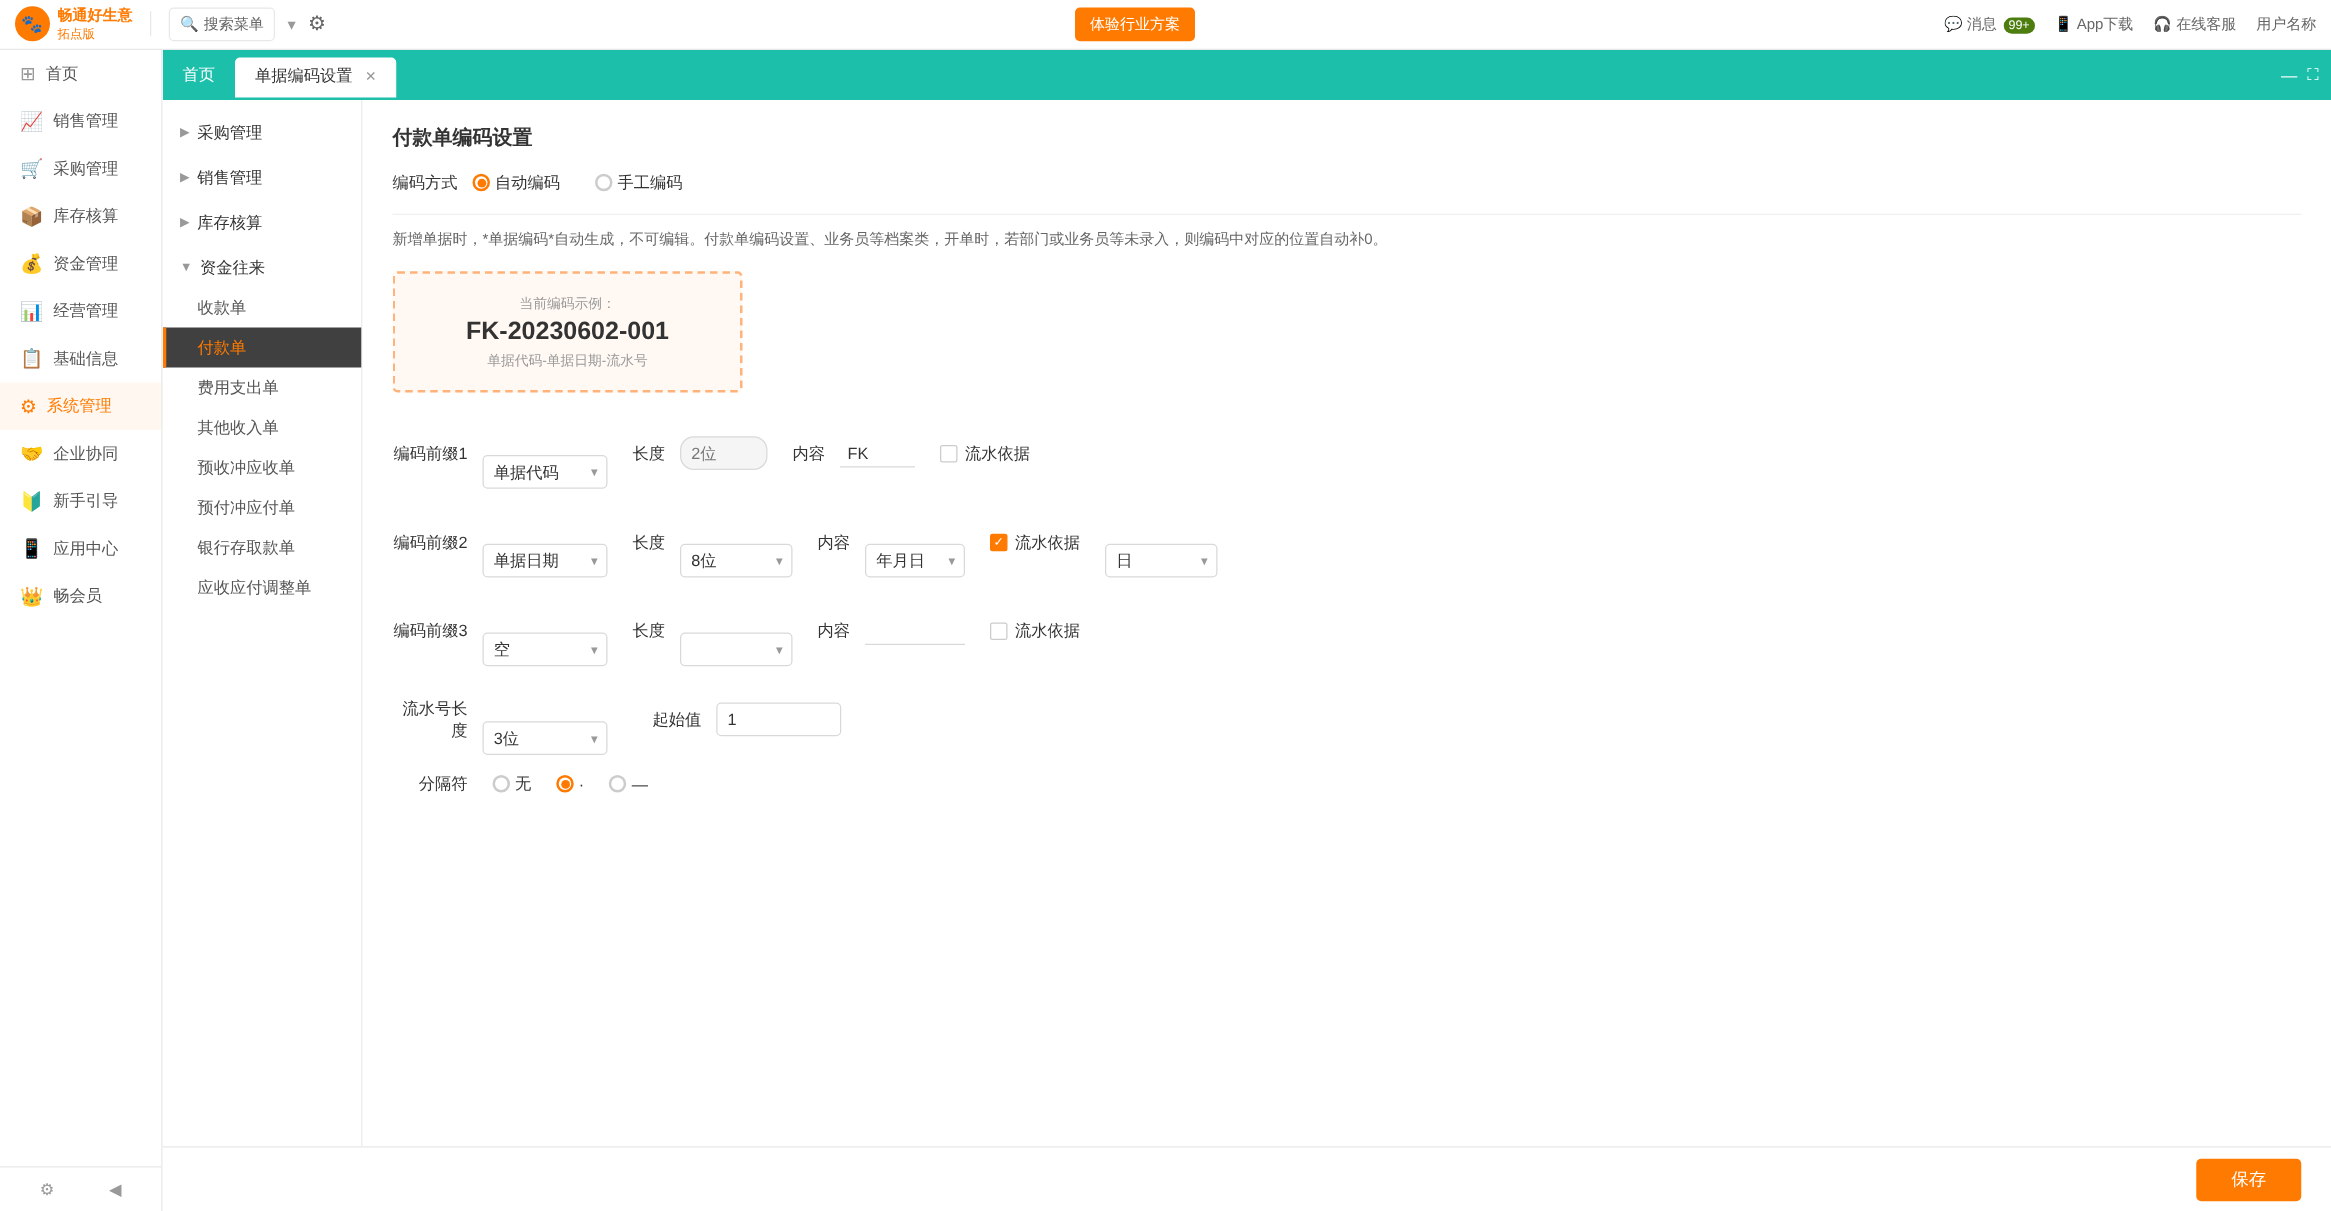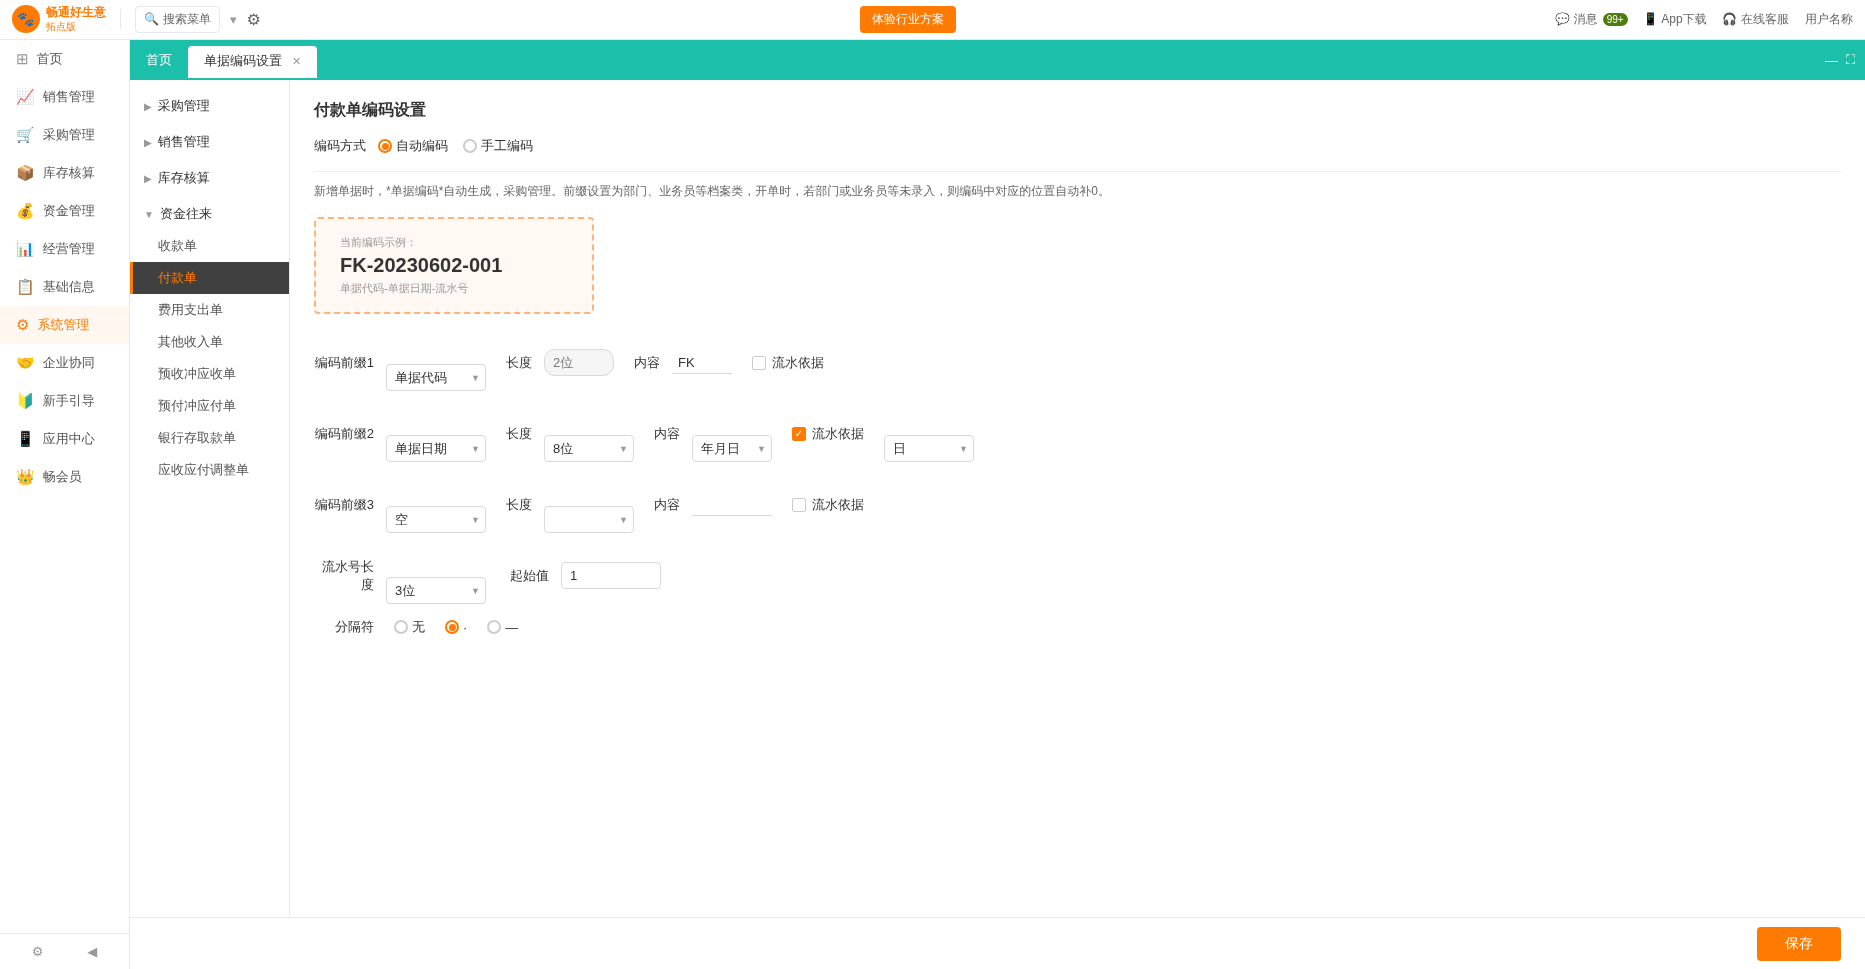"自动编码" .radio-group { gap: 15px -> 28px }
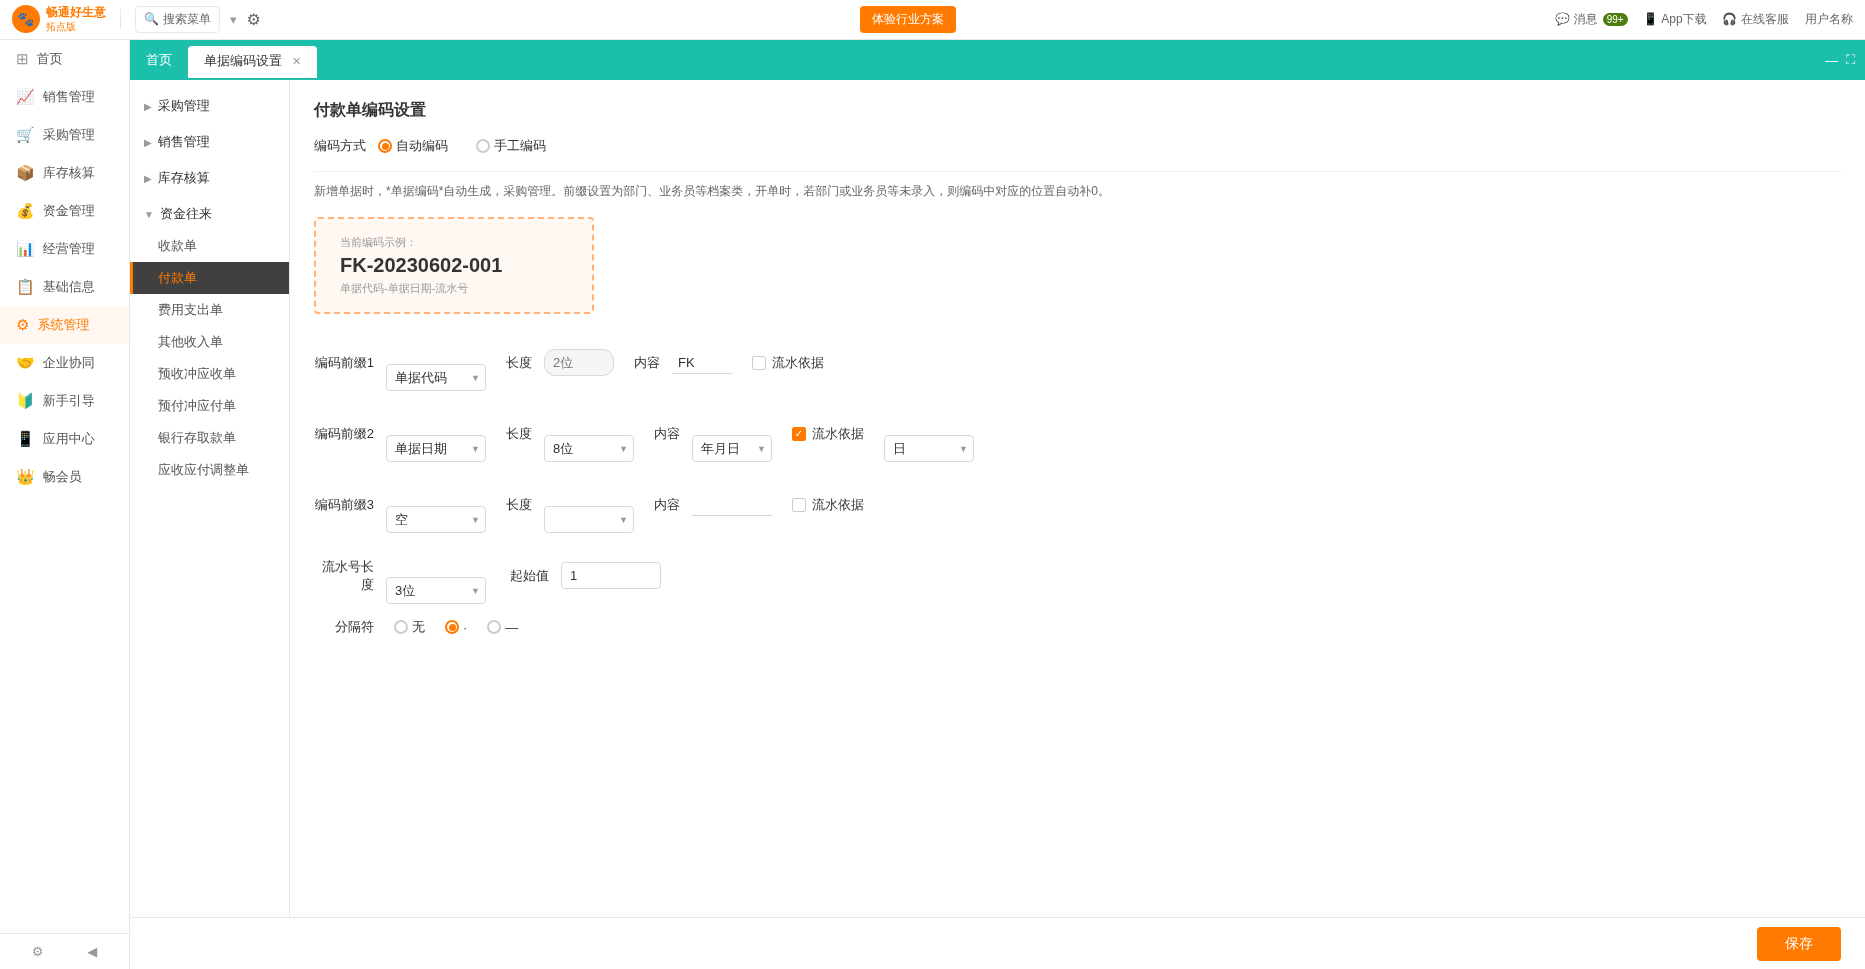"新增单据时，*单据编码*自动生成，采购管理。前缀设置为部门、业务员等档案类，开单" div.info-text { text: 采购管理。前缀设置为部门 -> 不可编辑。付款单编码设置 }
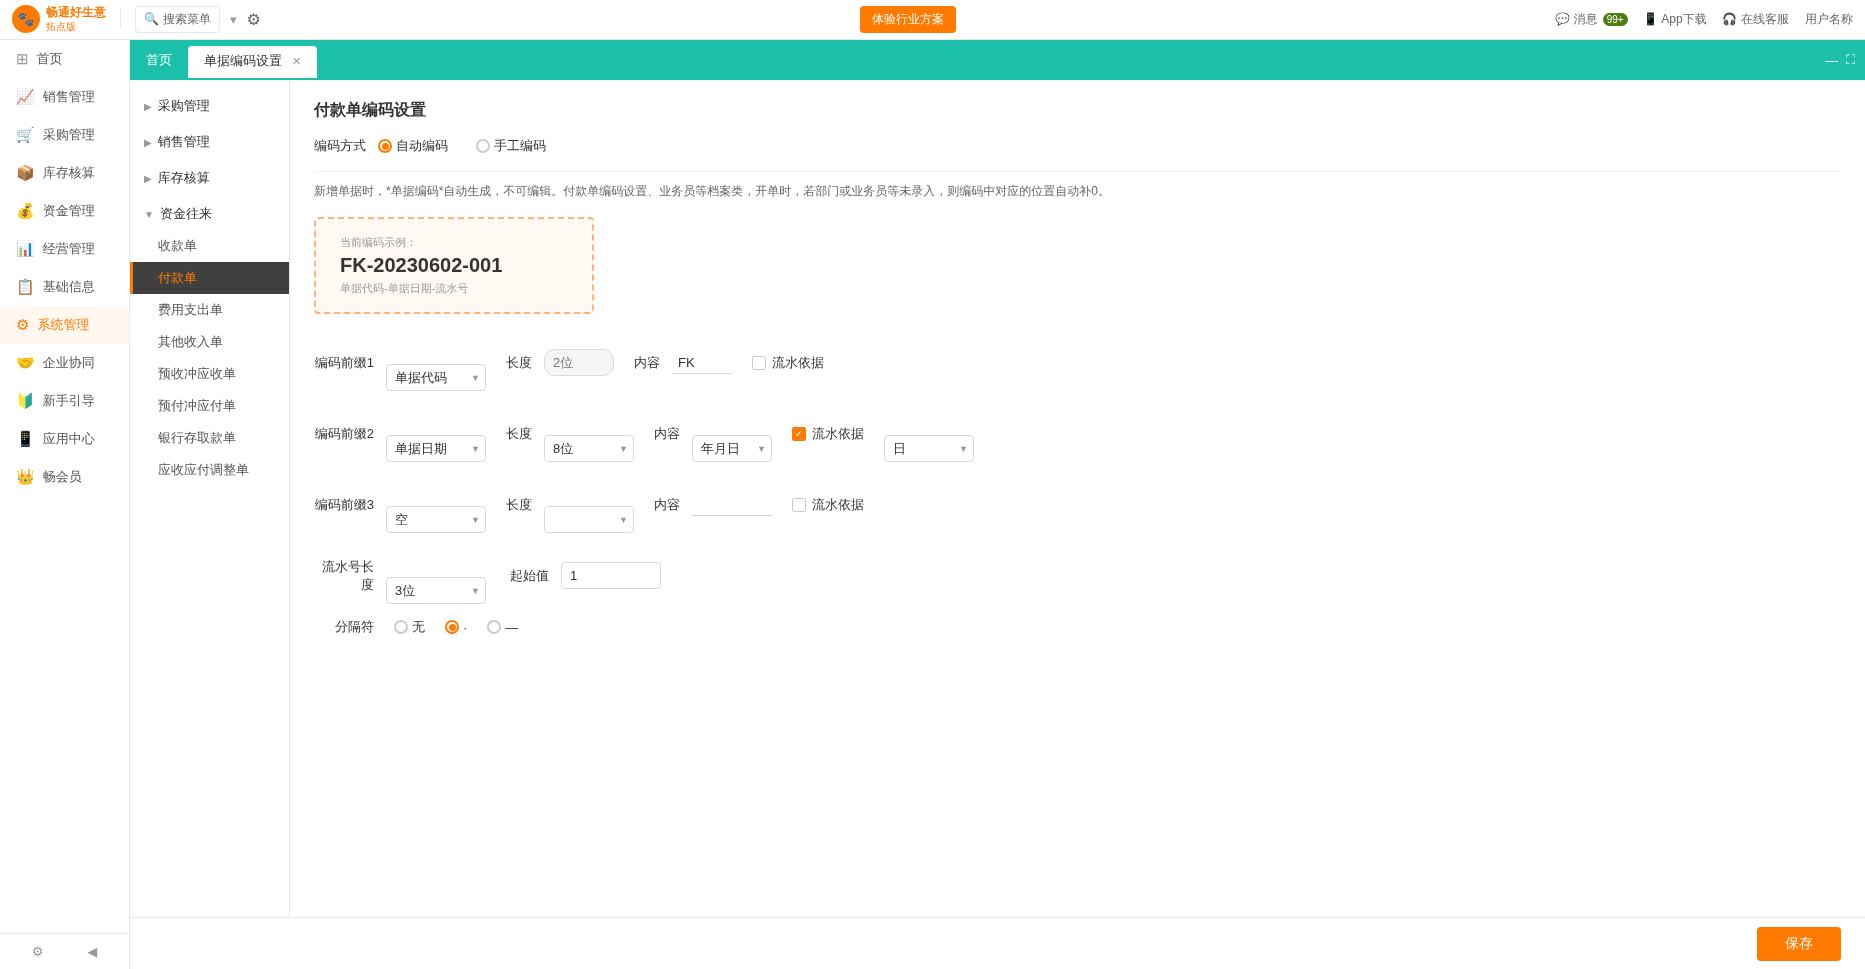"当前编码示例：" .code-preview { text-align: none -> center }
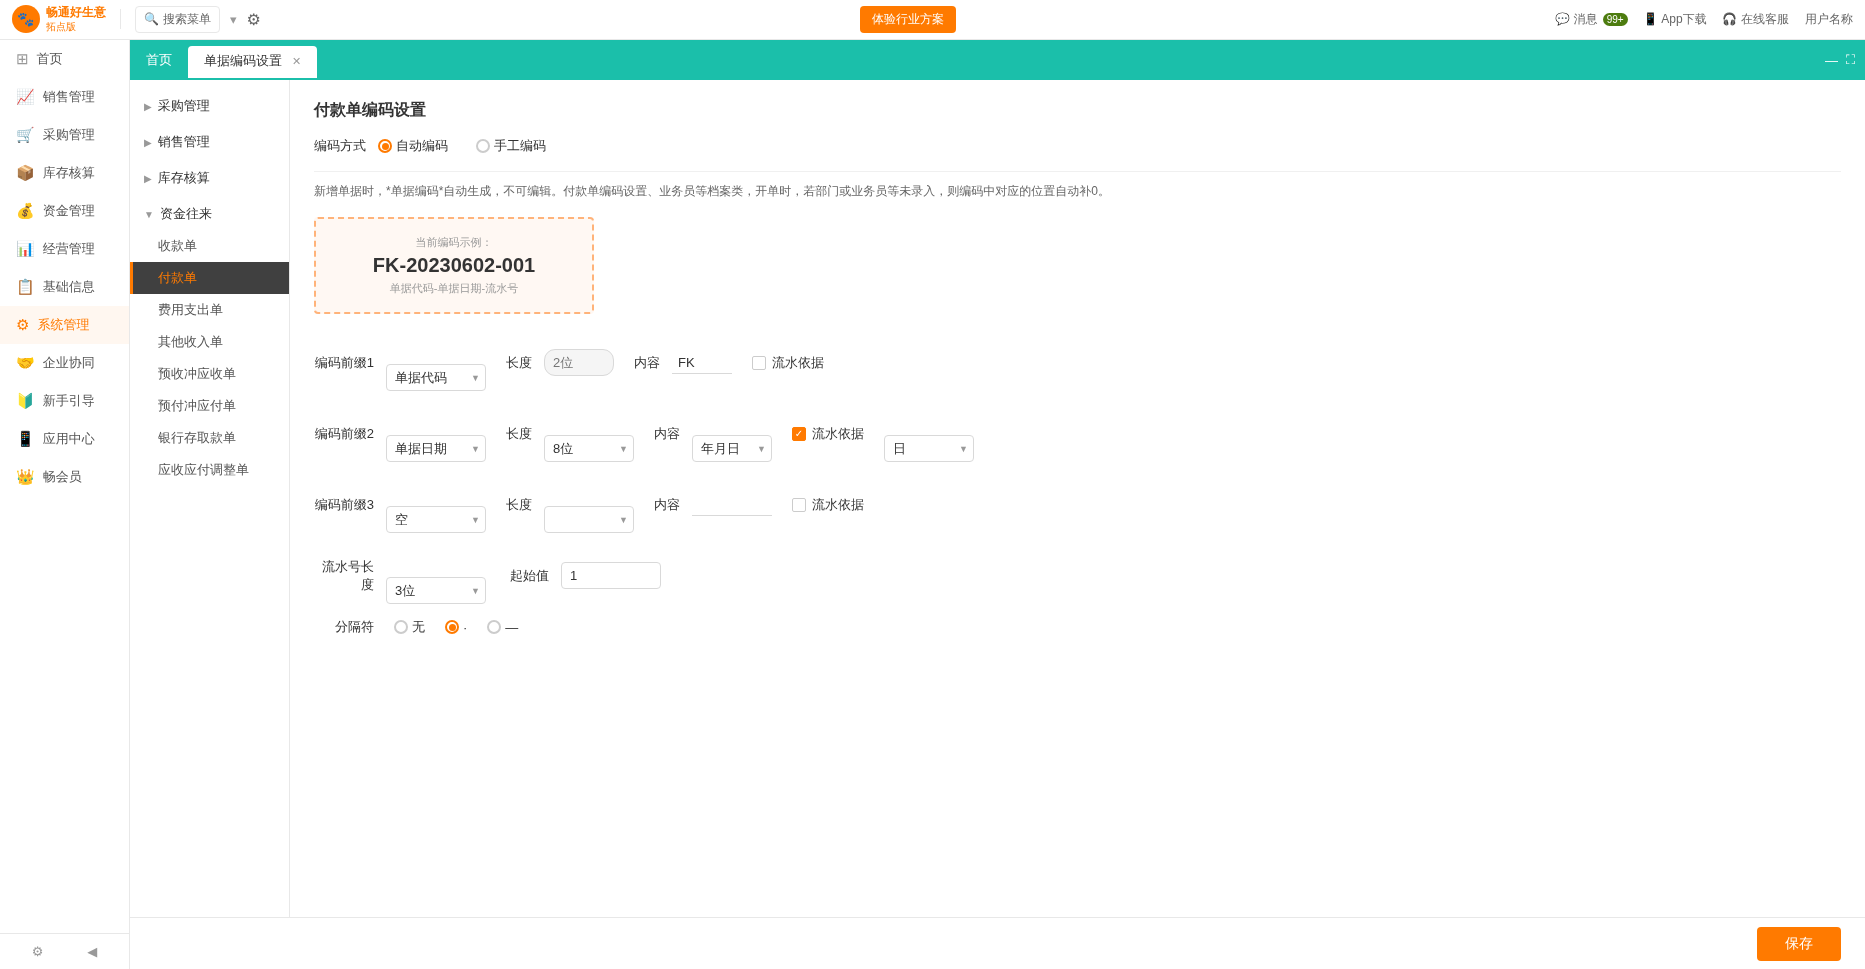"起始值" span { margin-left: 12px -> 24px }
